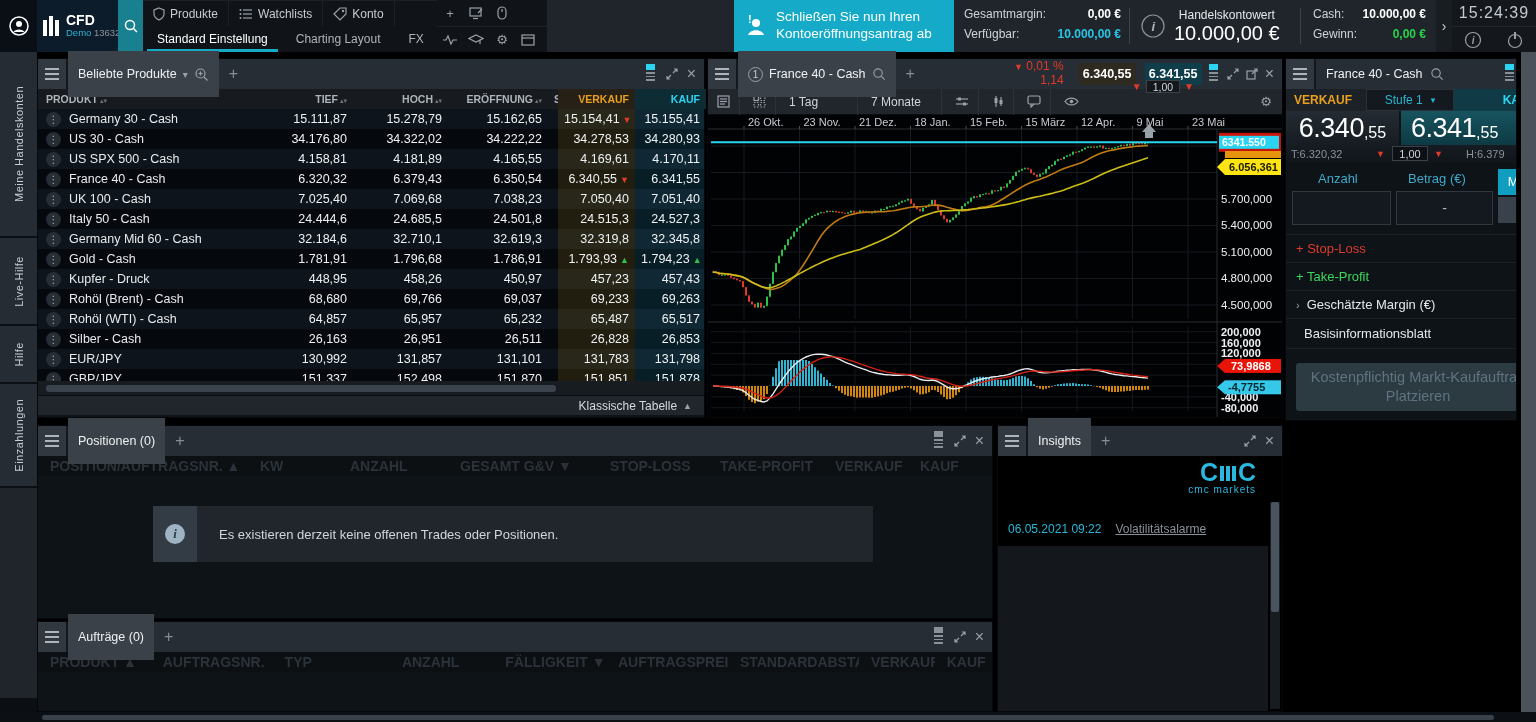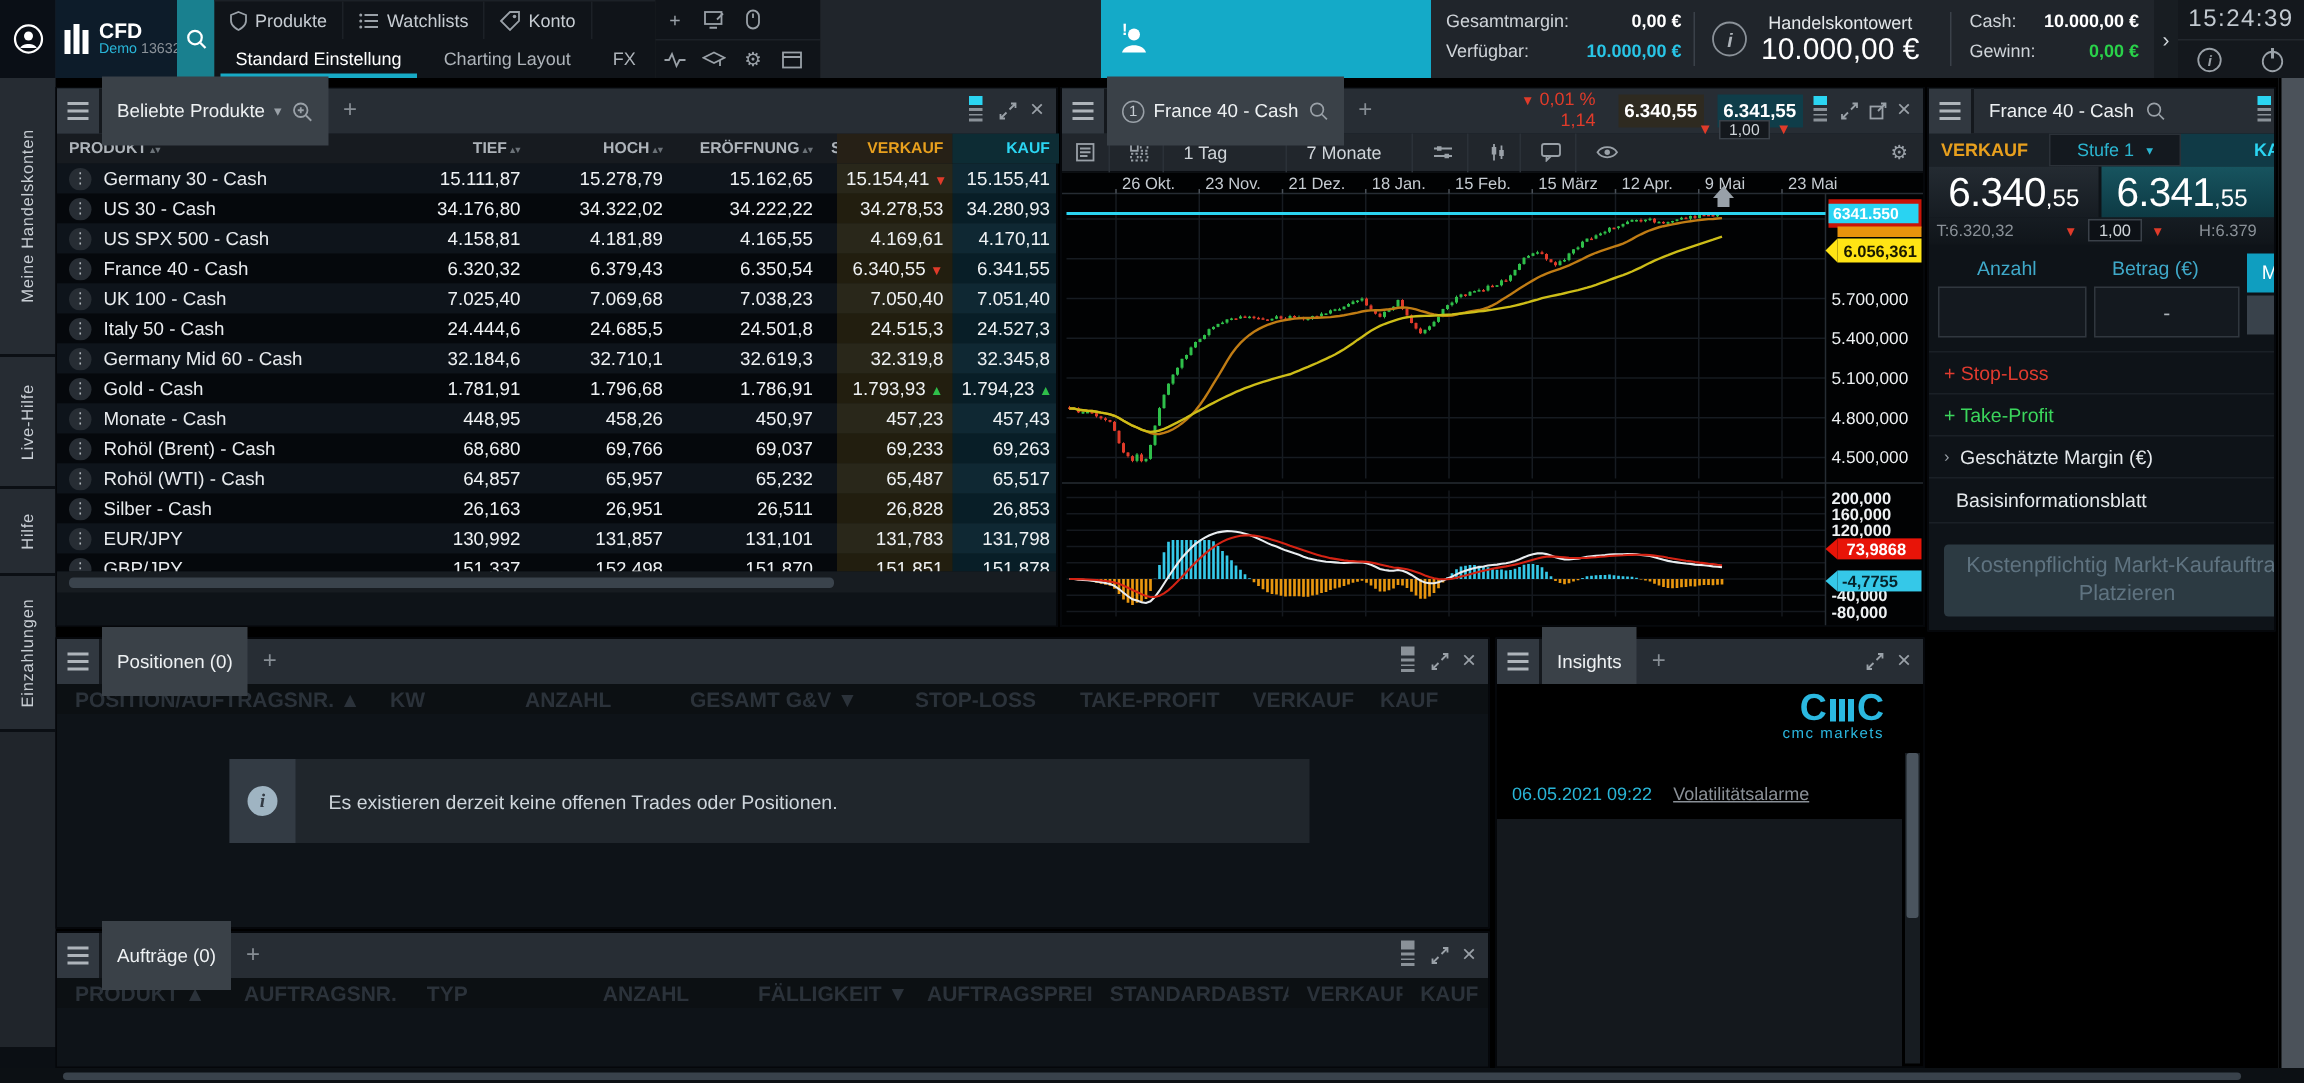"Schließen Sie nun Ihren" span.cta-txt { html: none -> <span> <div>Schließen Sie nun Ihren</div> <div>Kontoeröffnungsantrag ab</div> </span> }
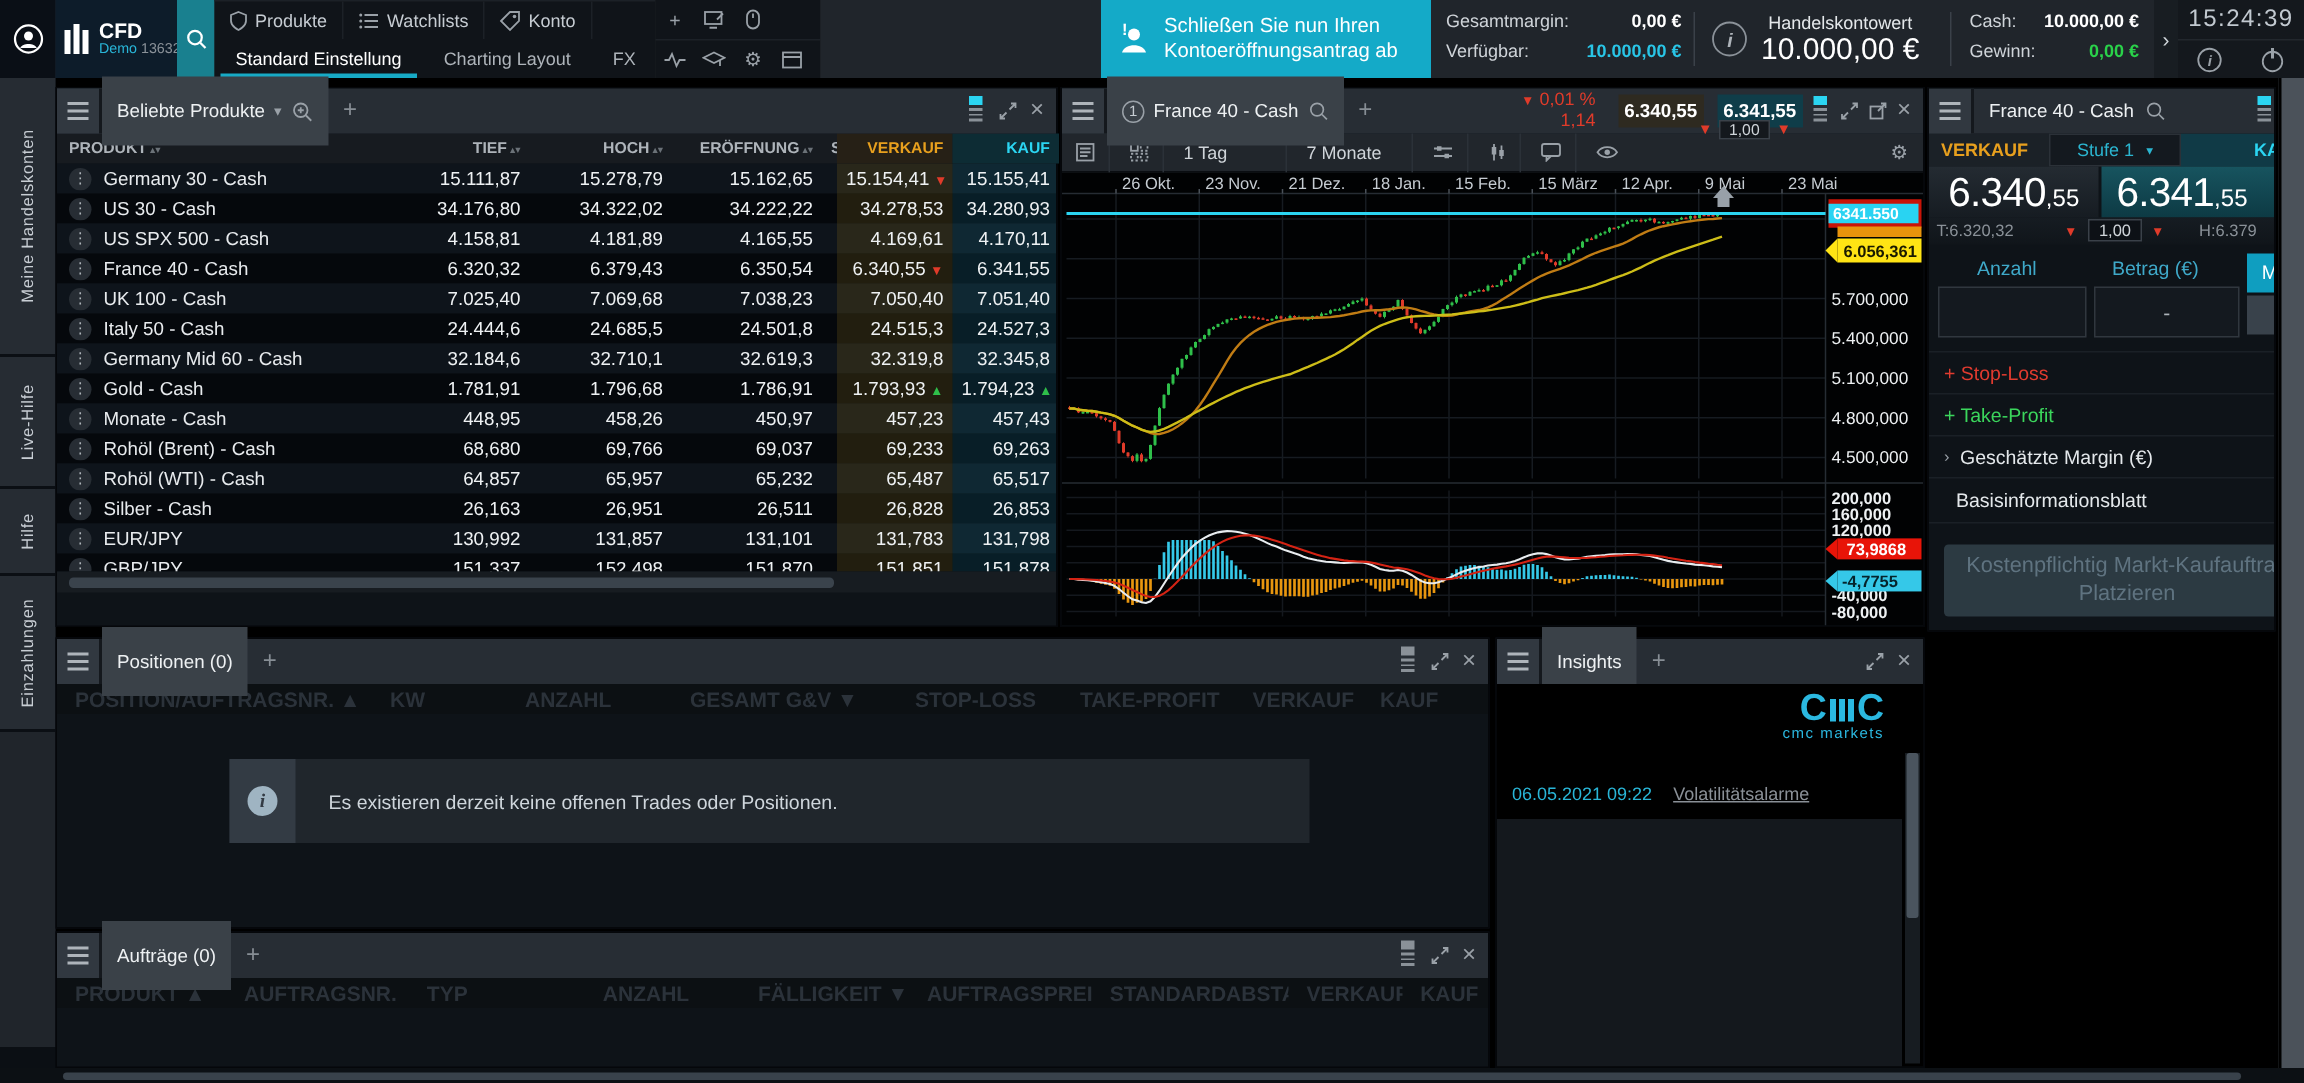"Monate - Cash" span { text: Monate - Cash -> Kupfer - Druck }
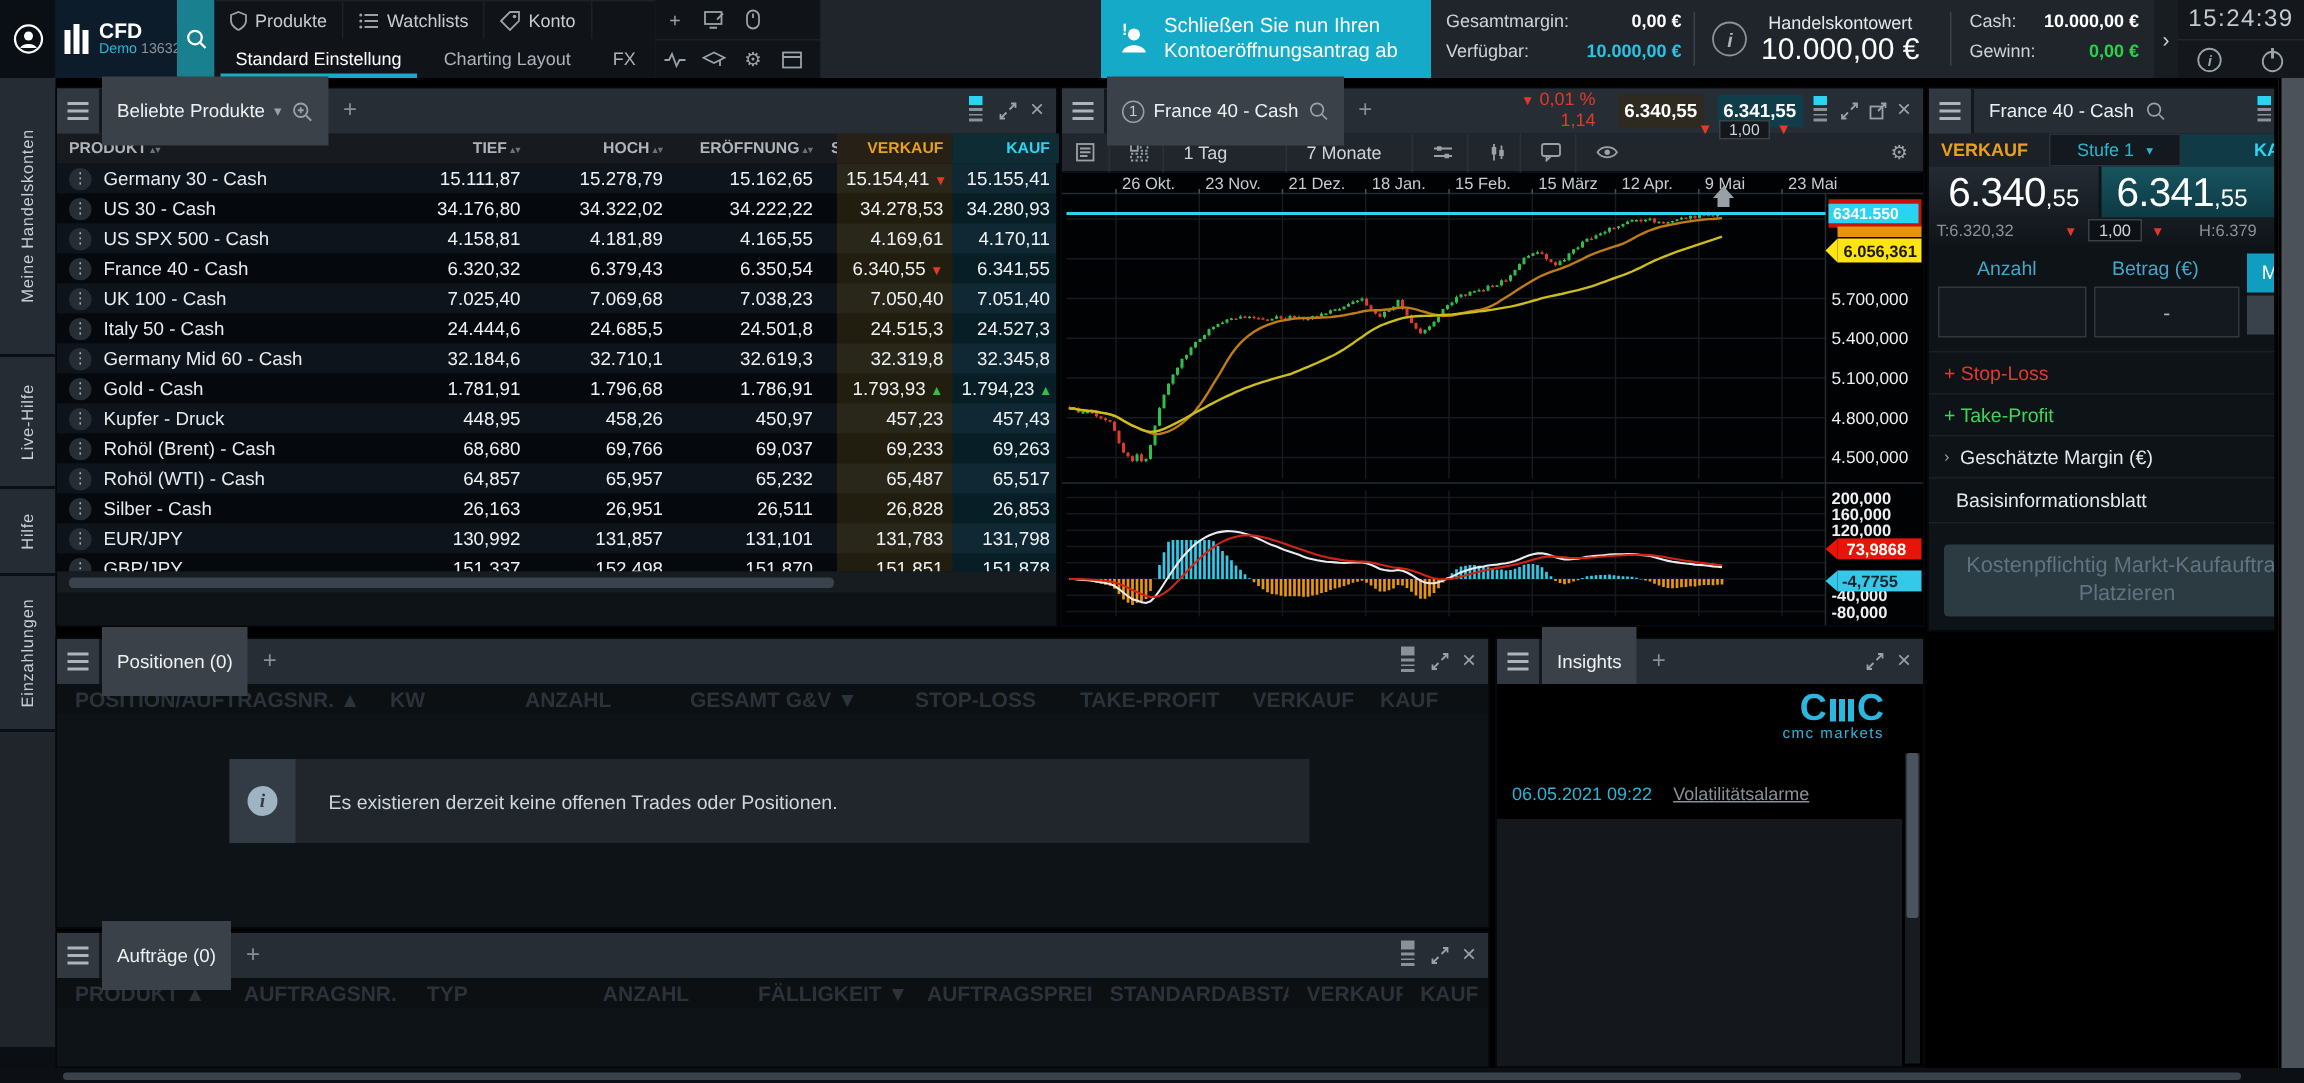"Klassische Tabelle" div.pfoot { html: none -> <div> <span>Klassische Tabelle</span> <span>▲</span> </div> }
